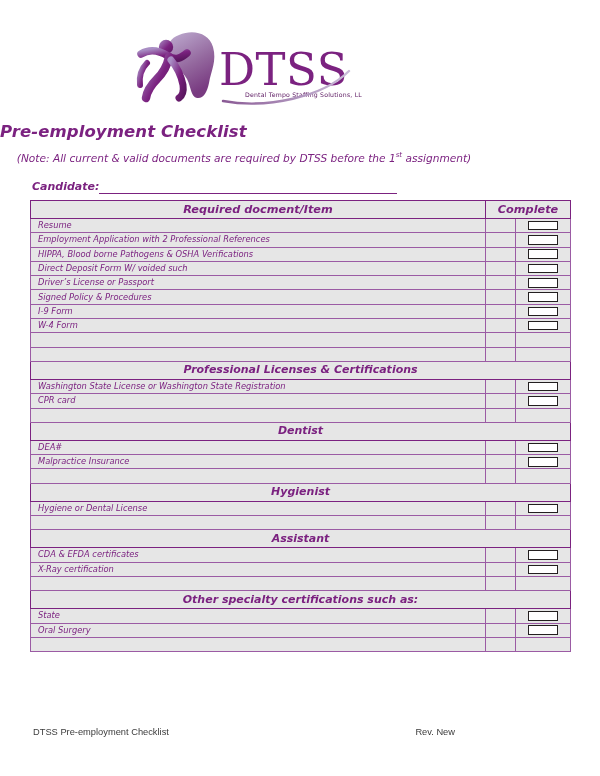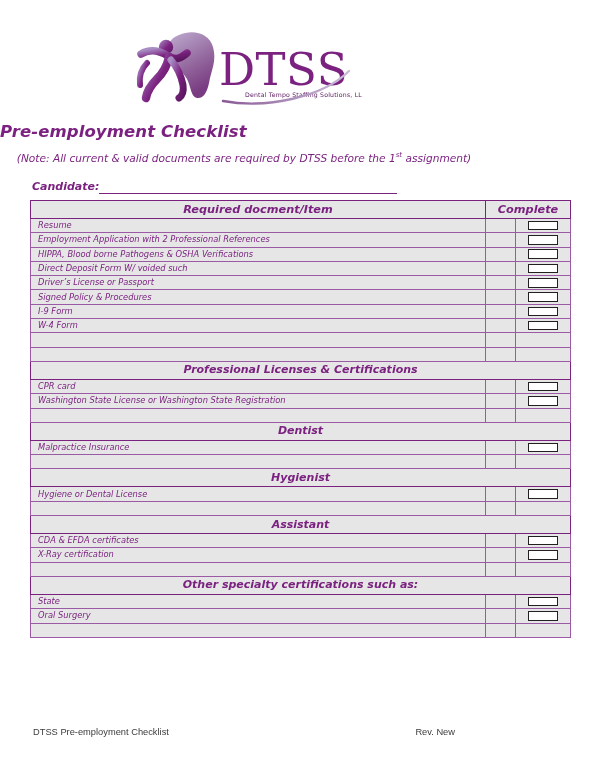"CPR card" tr { order: before "Washington State License or Washington" -> after "Washington State License or Washington" }
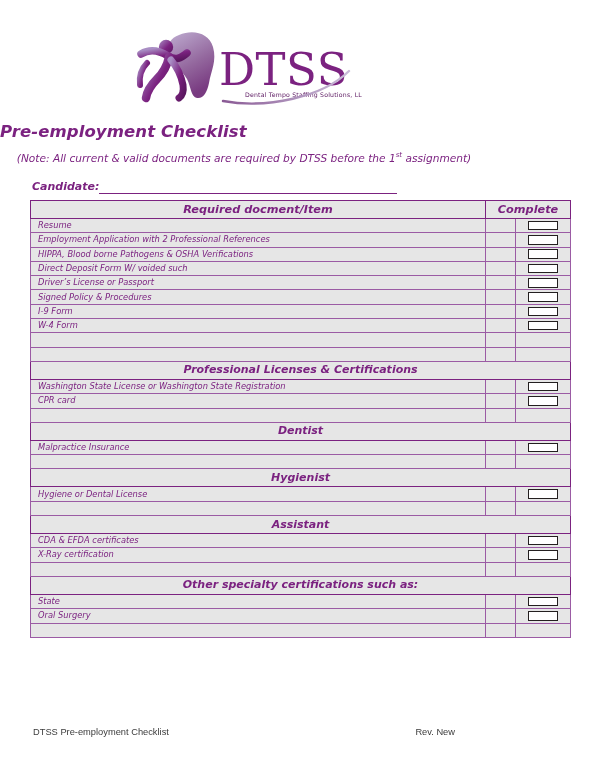"DEA#" tr { html: none -> <tr> <td> <div>DEA#</div> </td> <td></td> <td> <div></div> </td> </tr> }
